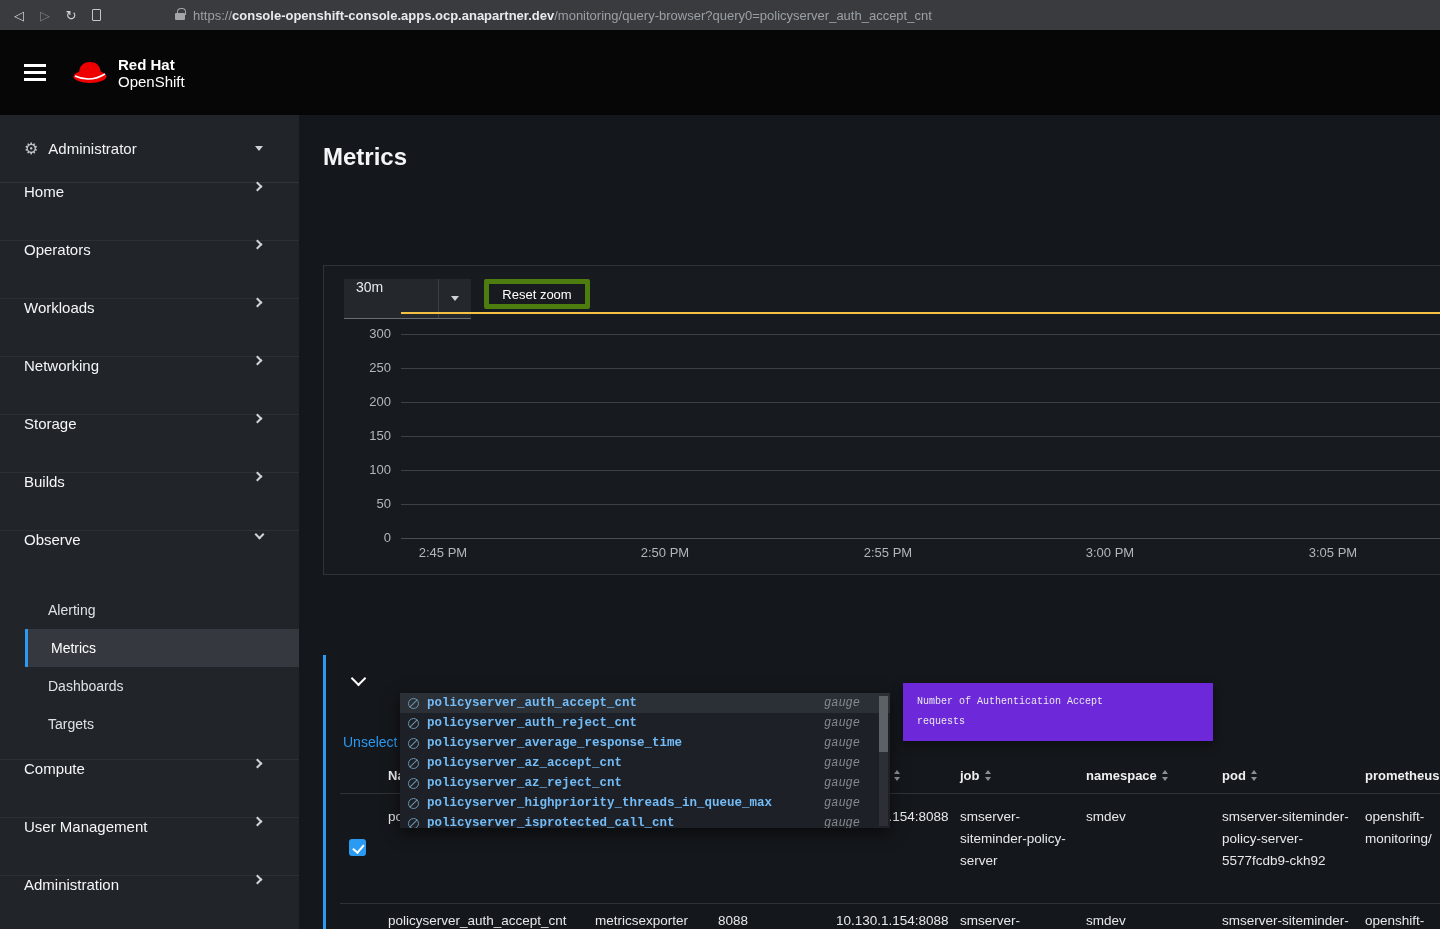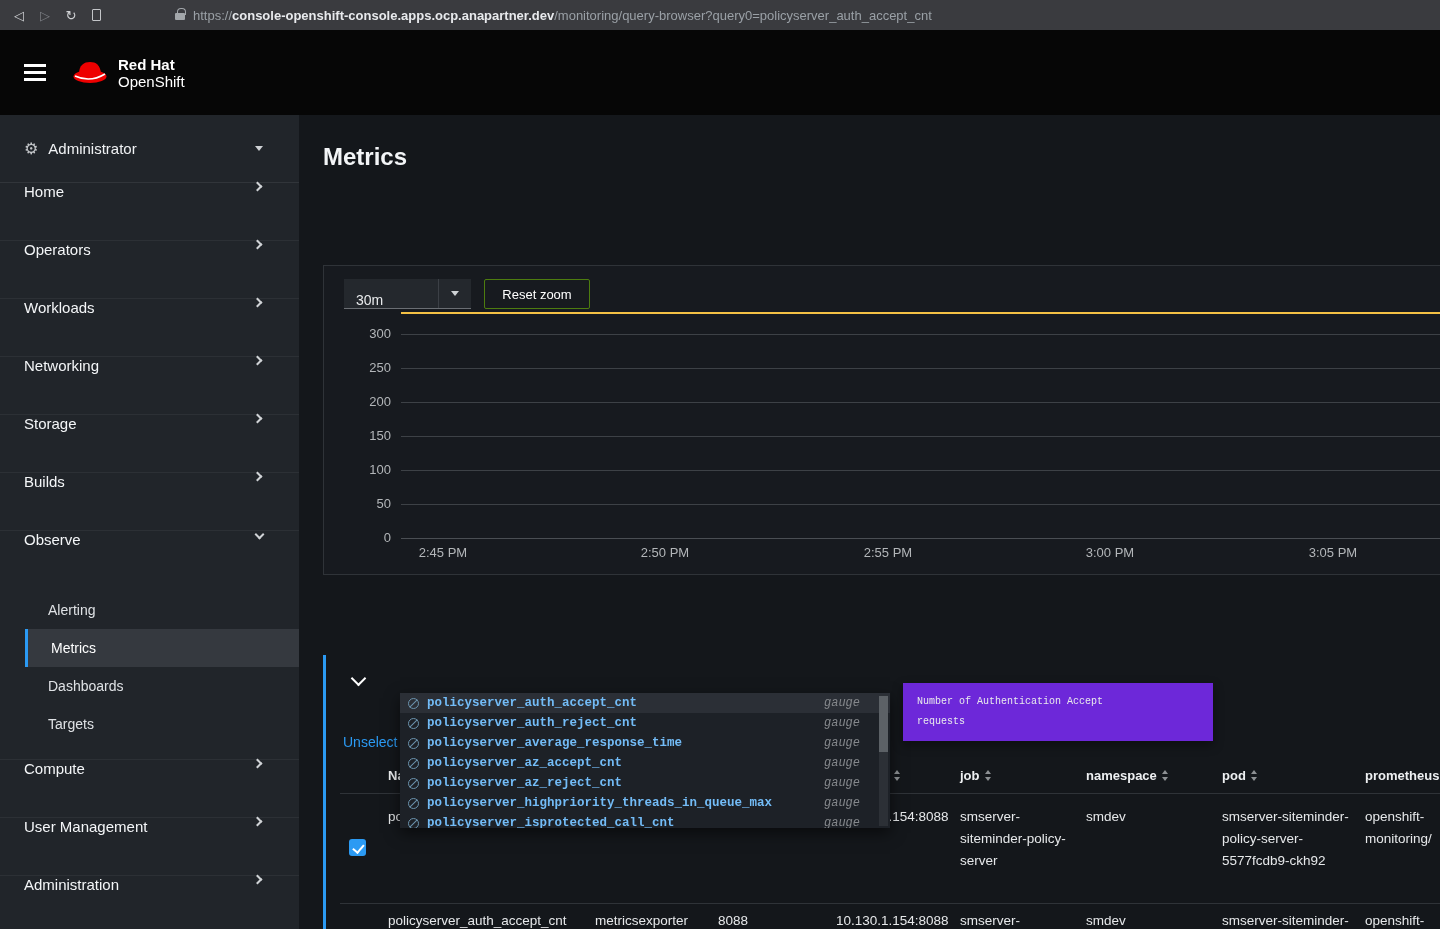"30m" .range-select { align-items: flex-end -> flex-start; height: 30px -> 40px }
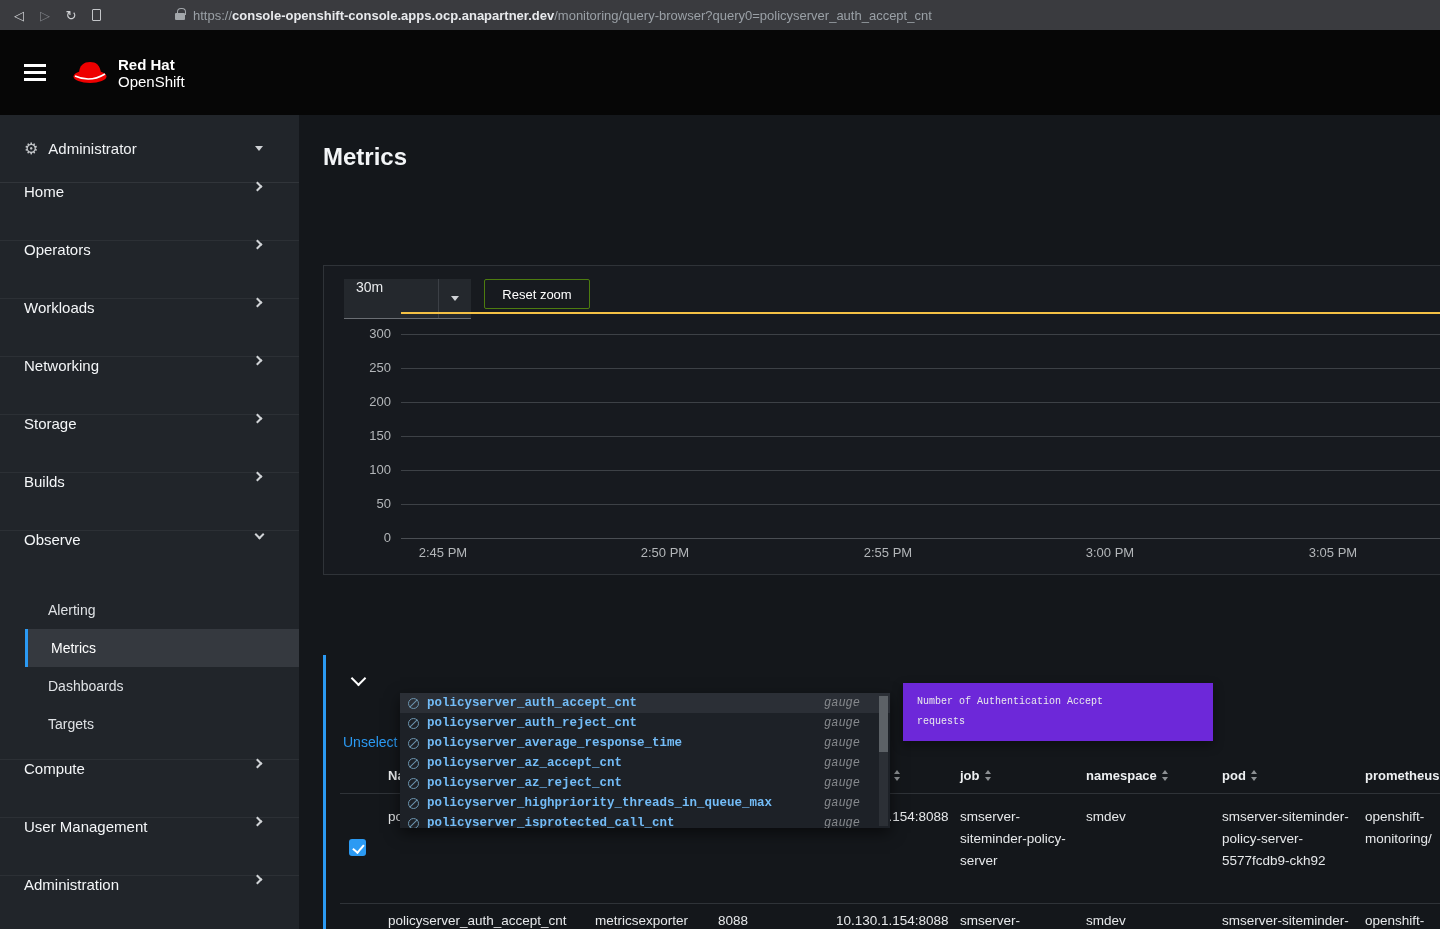"Reset zoom" .reset-btn { border: 1px solid #4d7c0f -> 5px solid #4d7c0f }
